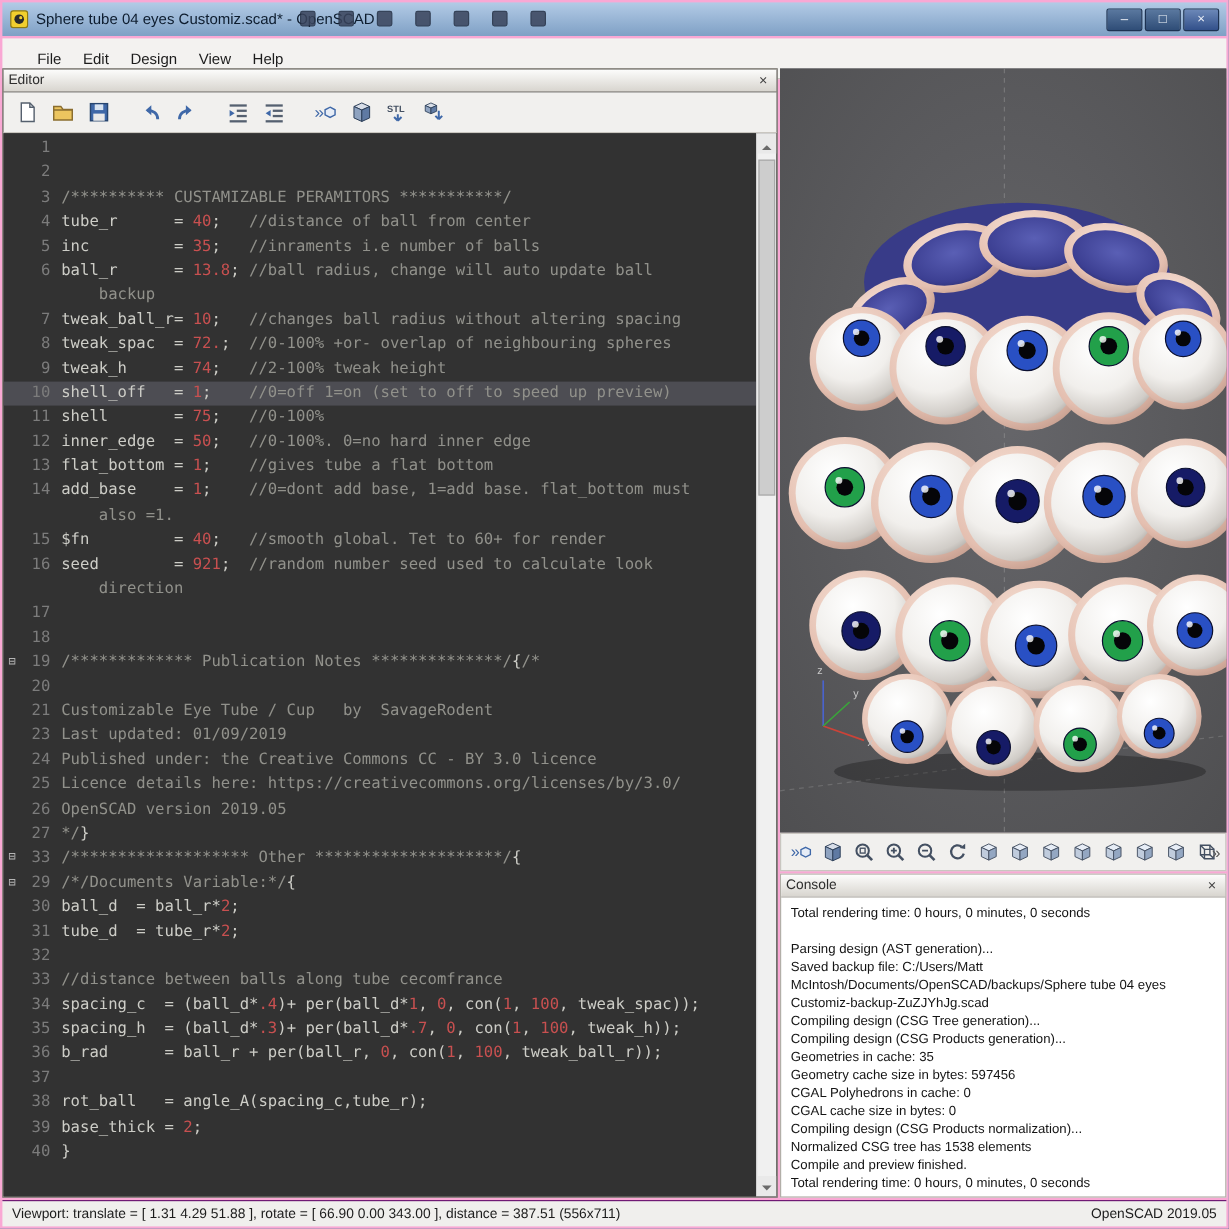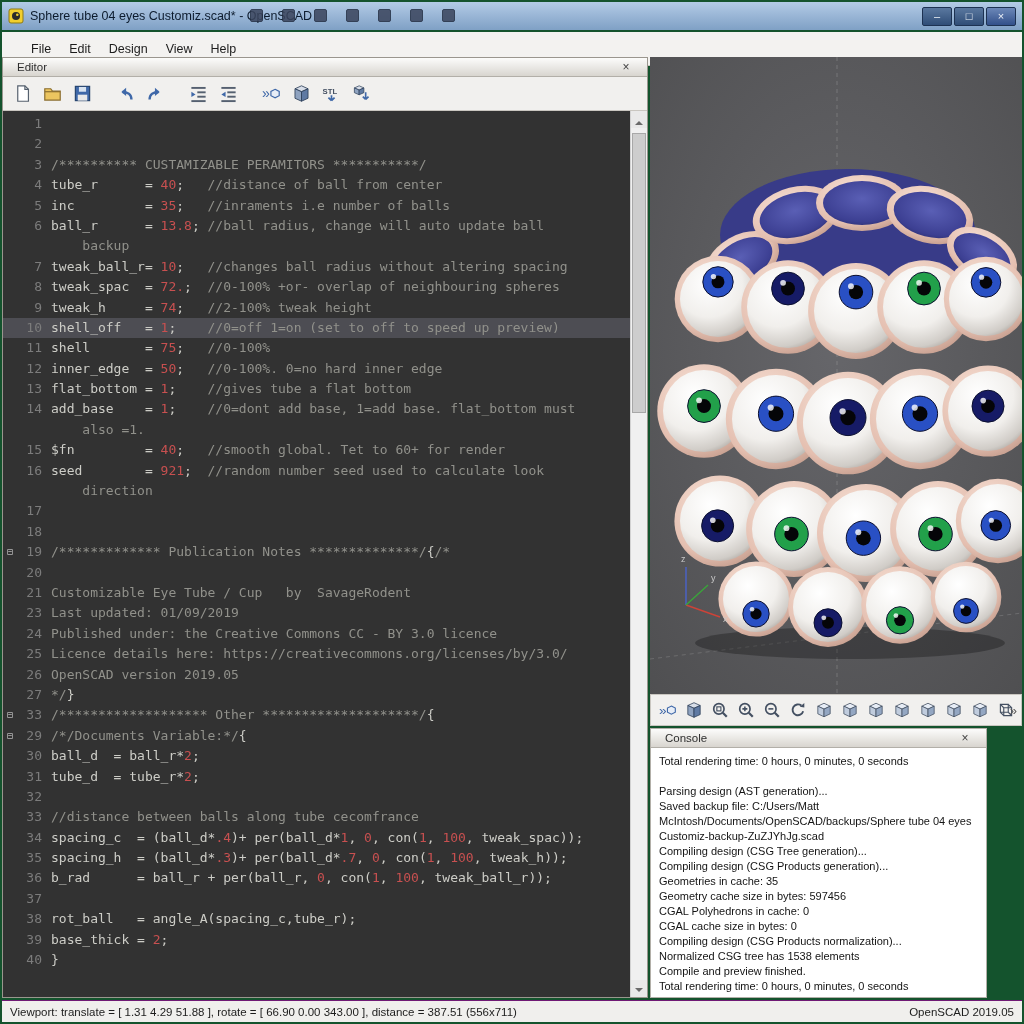"Sphere tube 04 eyes Customiz.scad*" .window { background: #14532d -> #f9a8d4 }
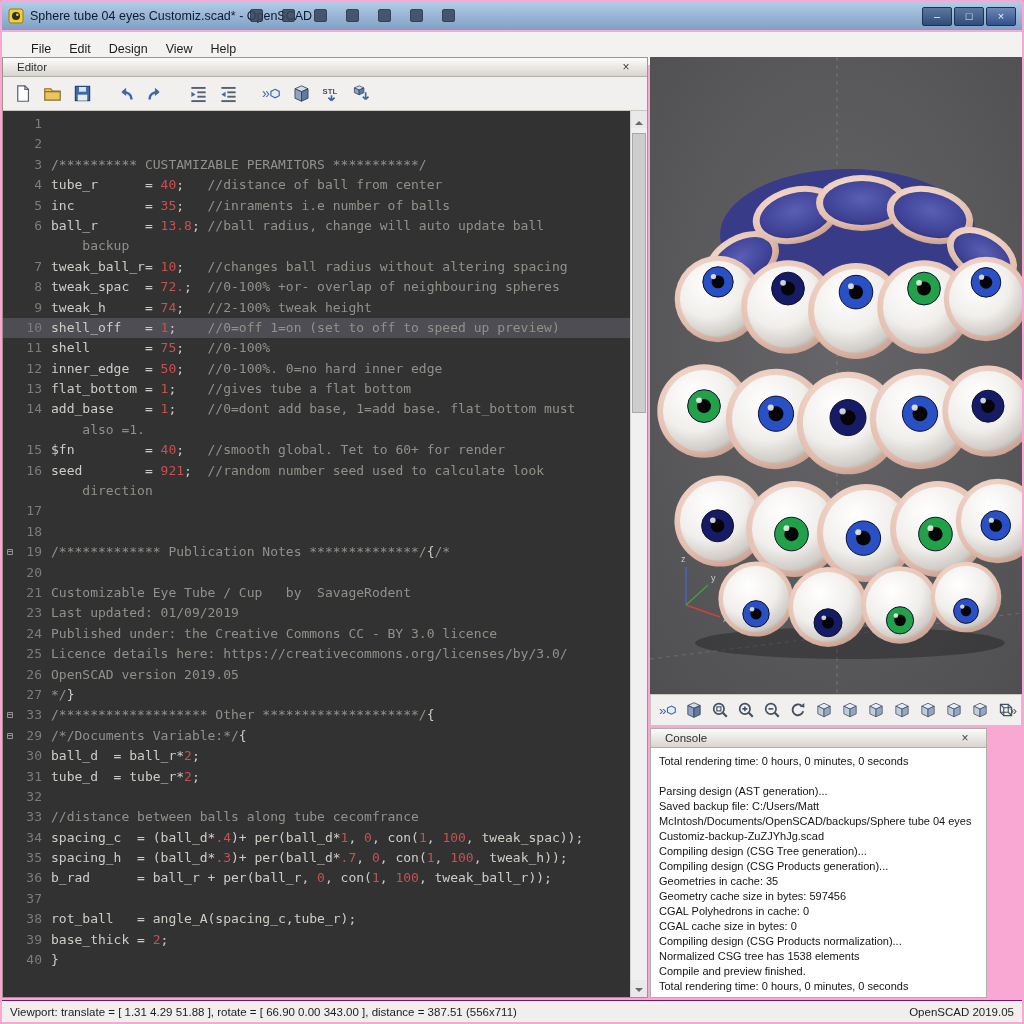"Editor" .panel-header { padding: 0 14px -> 0 4px }
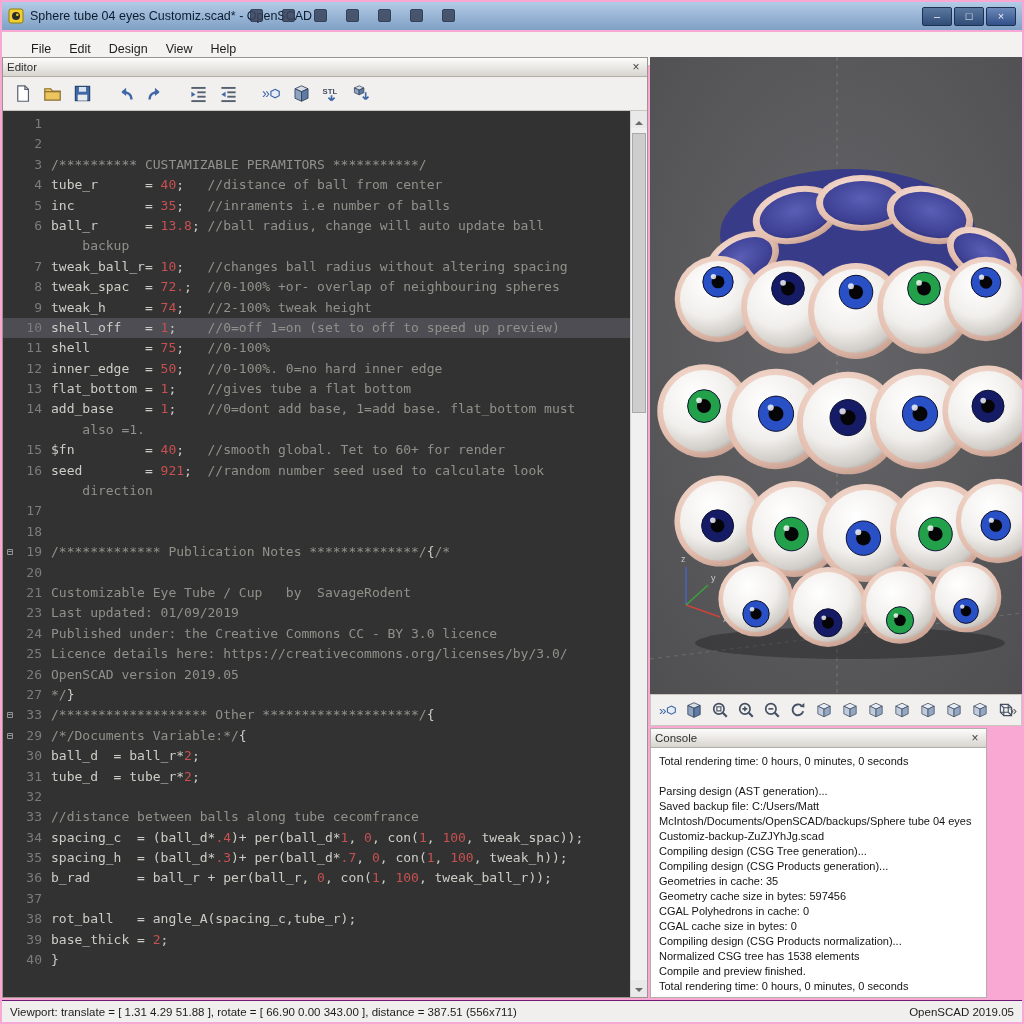"Console" .console-panel { width: 337px -> 372px }
